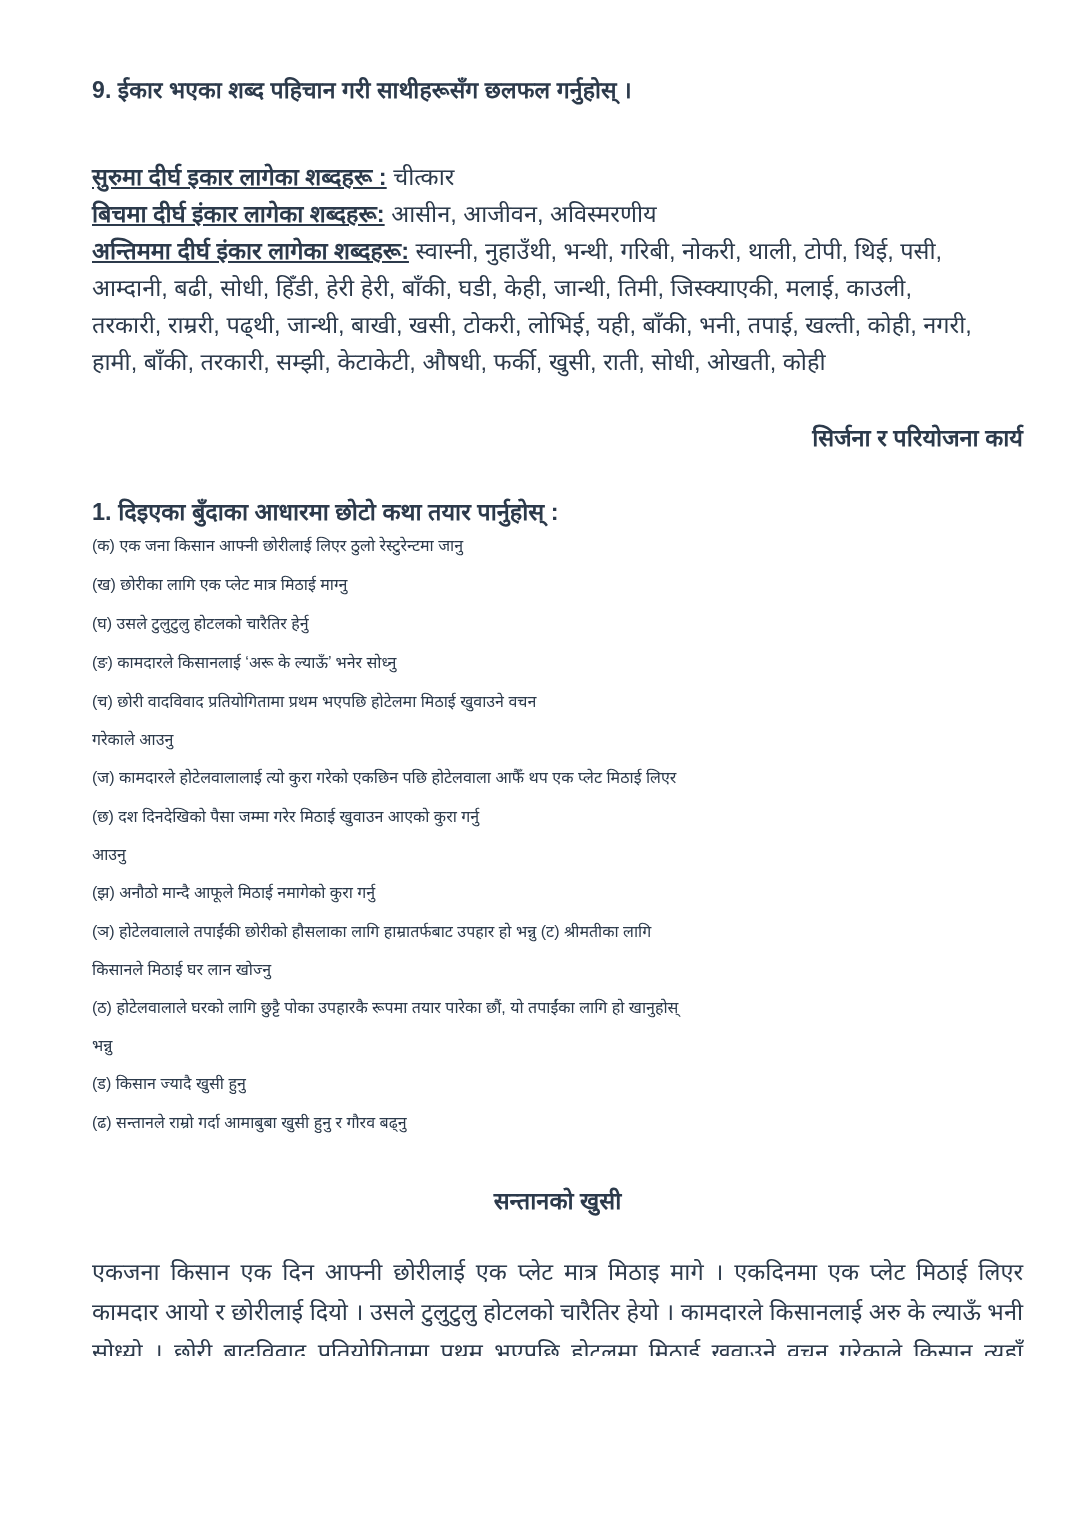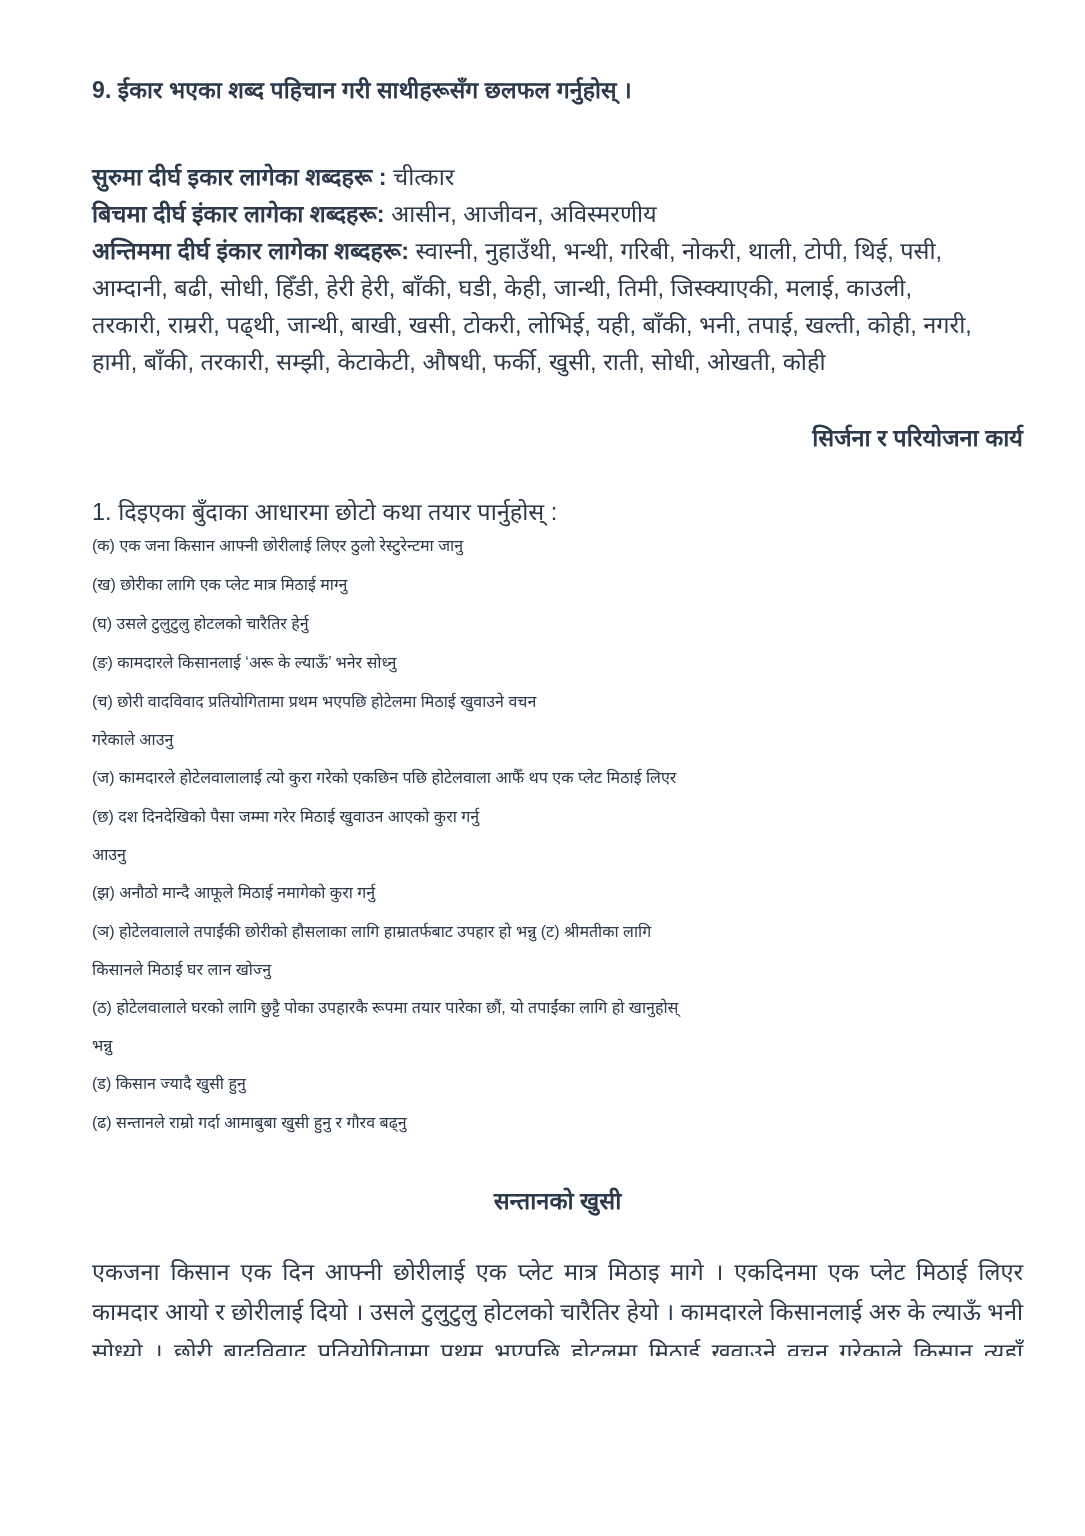"सुरुमा दीर्घ इकार लागेका शब्दहरू" .def-line .lbl { text-decoration: none -> underline }
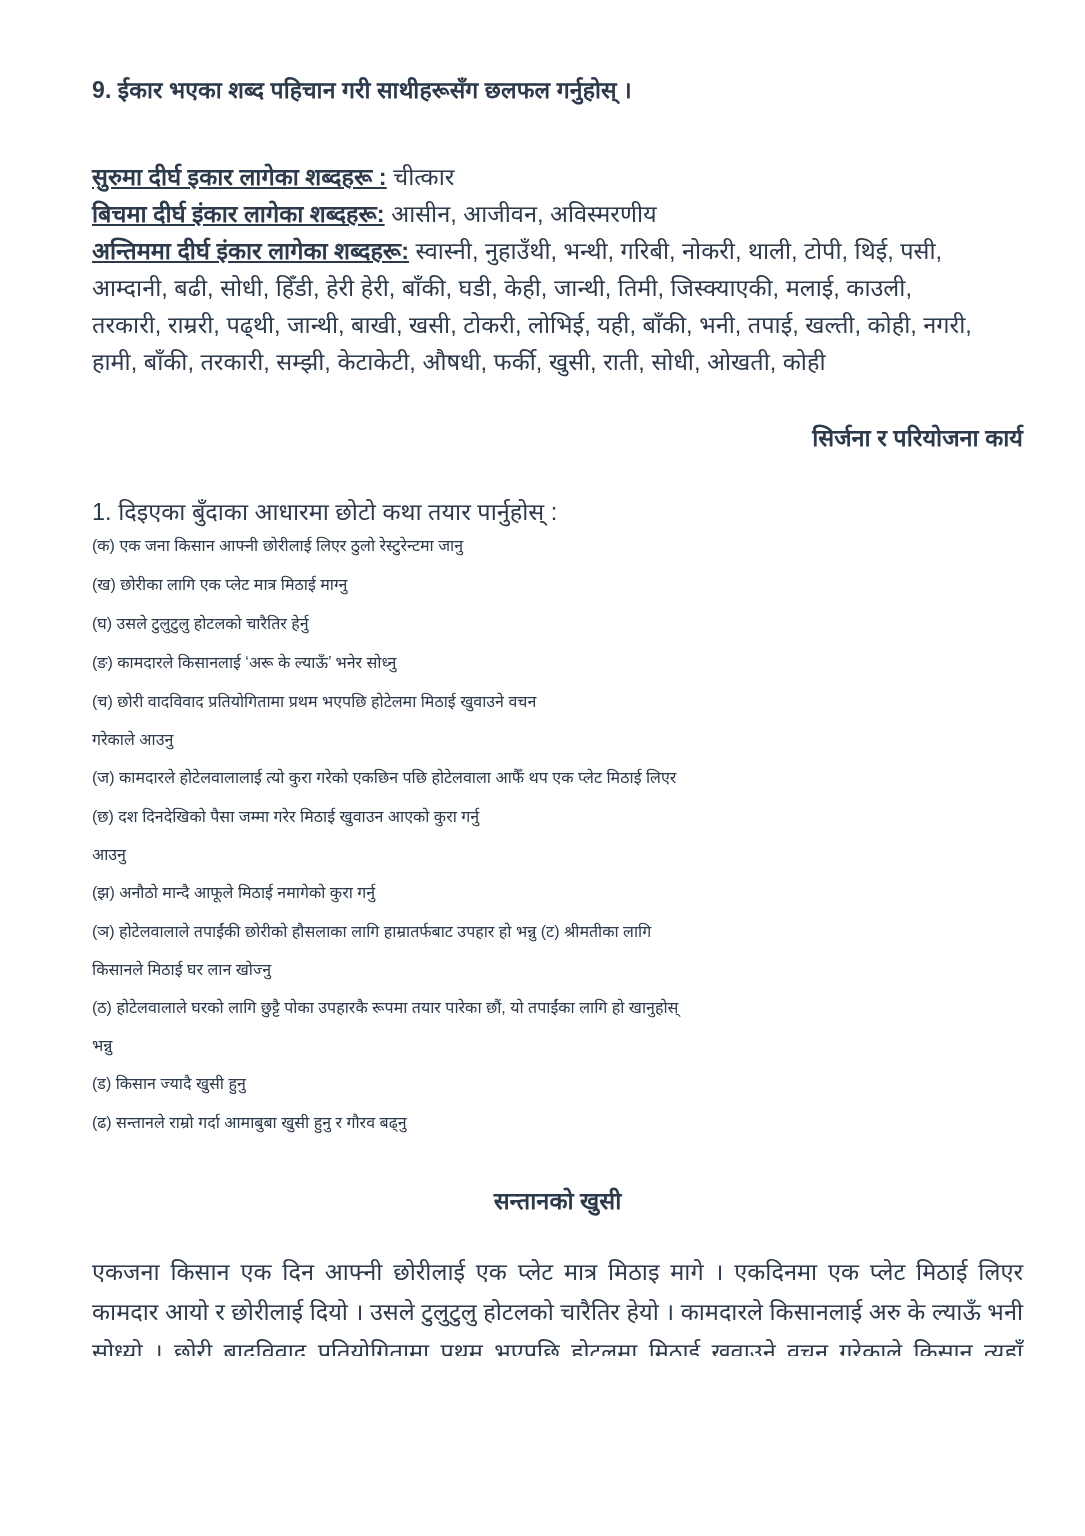"1. दिइएका बुँदाका आधारमा छोटो" .prompt-title { font-weight: normal -> bold }
